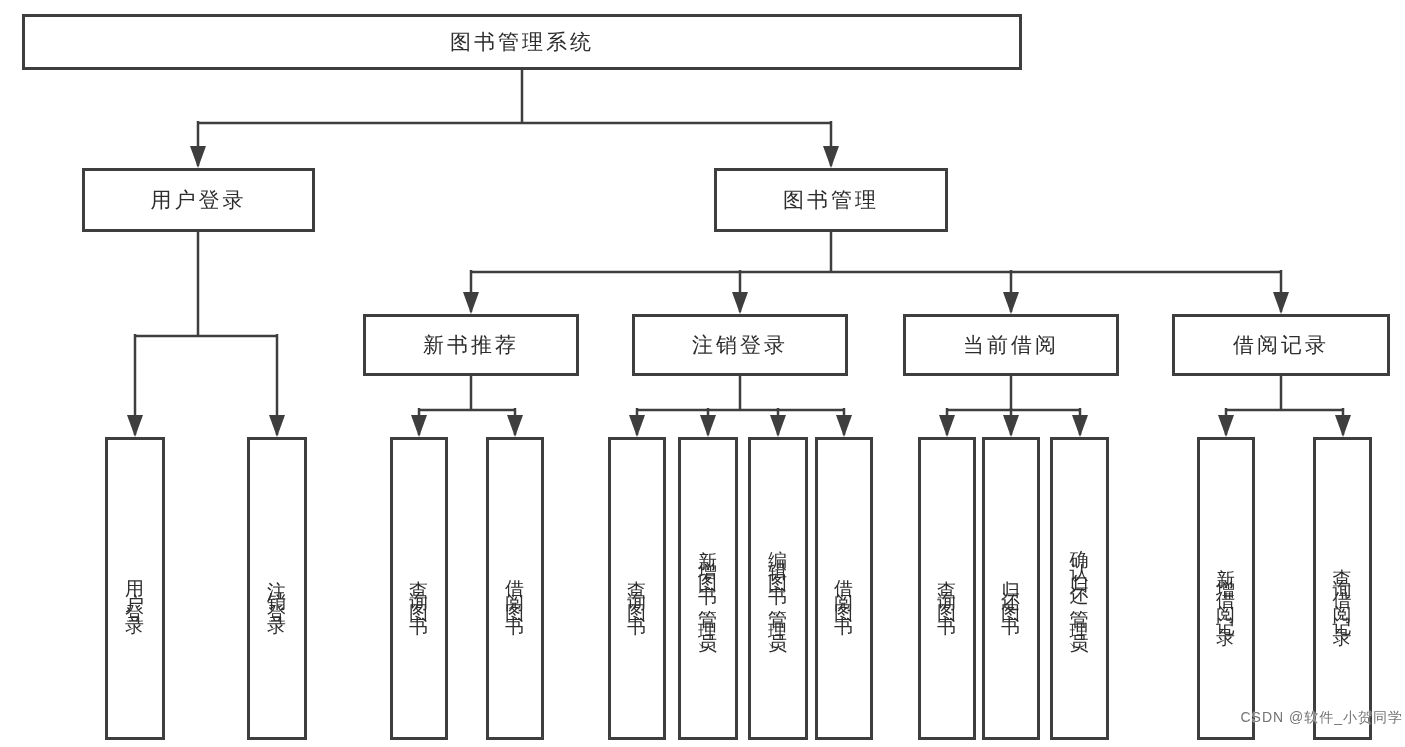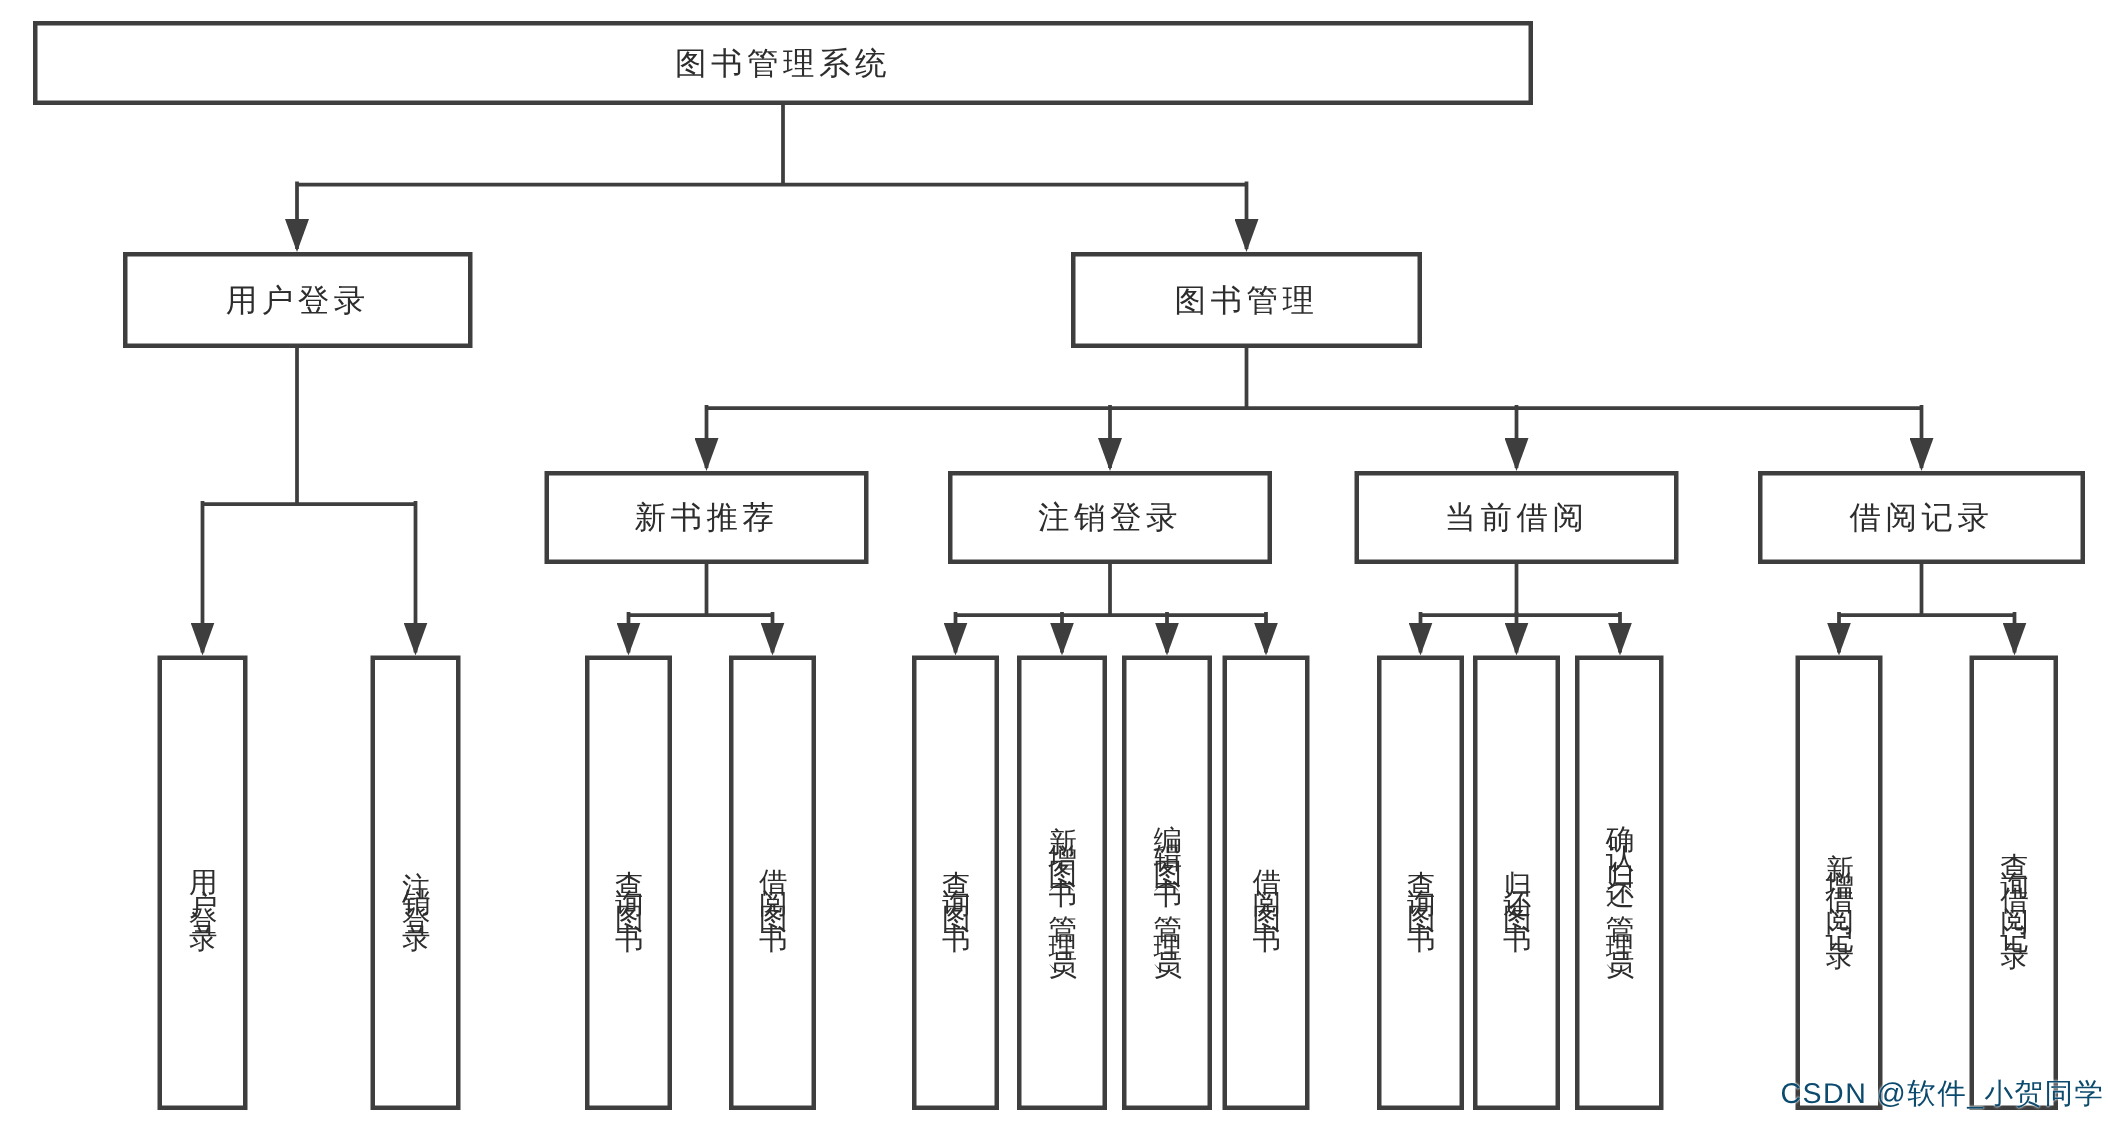"CSDN @软件_小贺同学" .watermark { bottom: 5px -> 20px; color: #0c4a6e -> #737373; font-size: 19px -> 14px }
